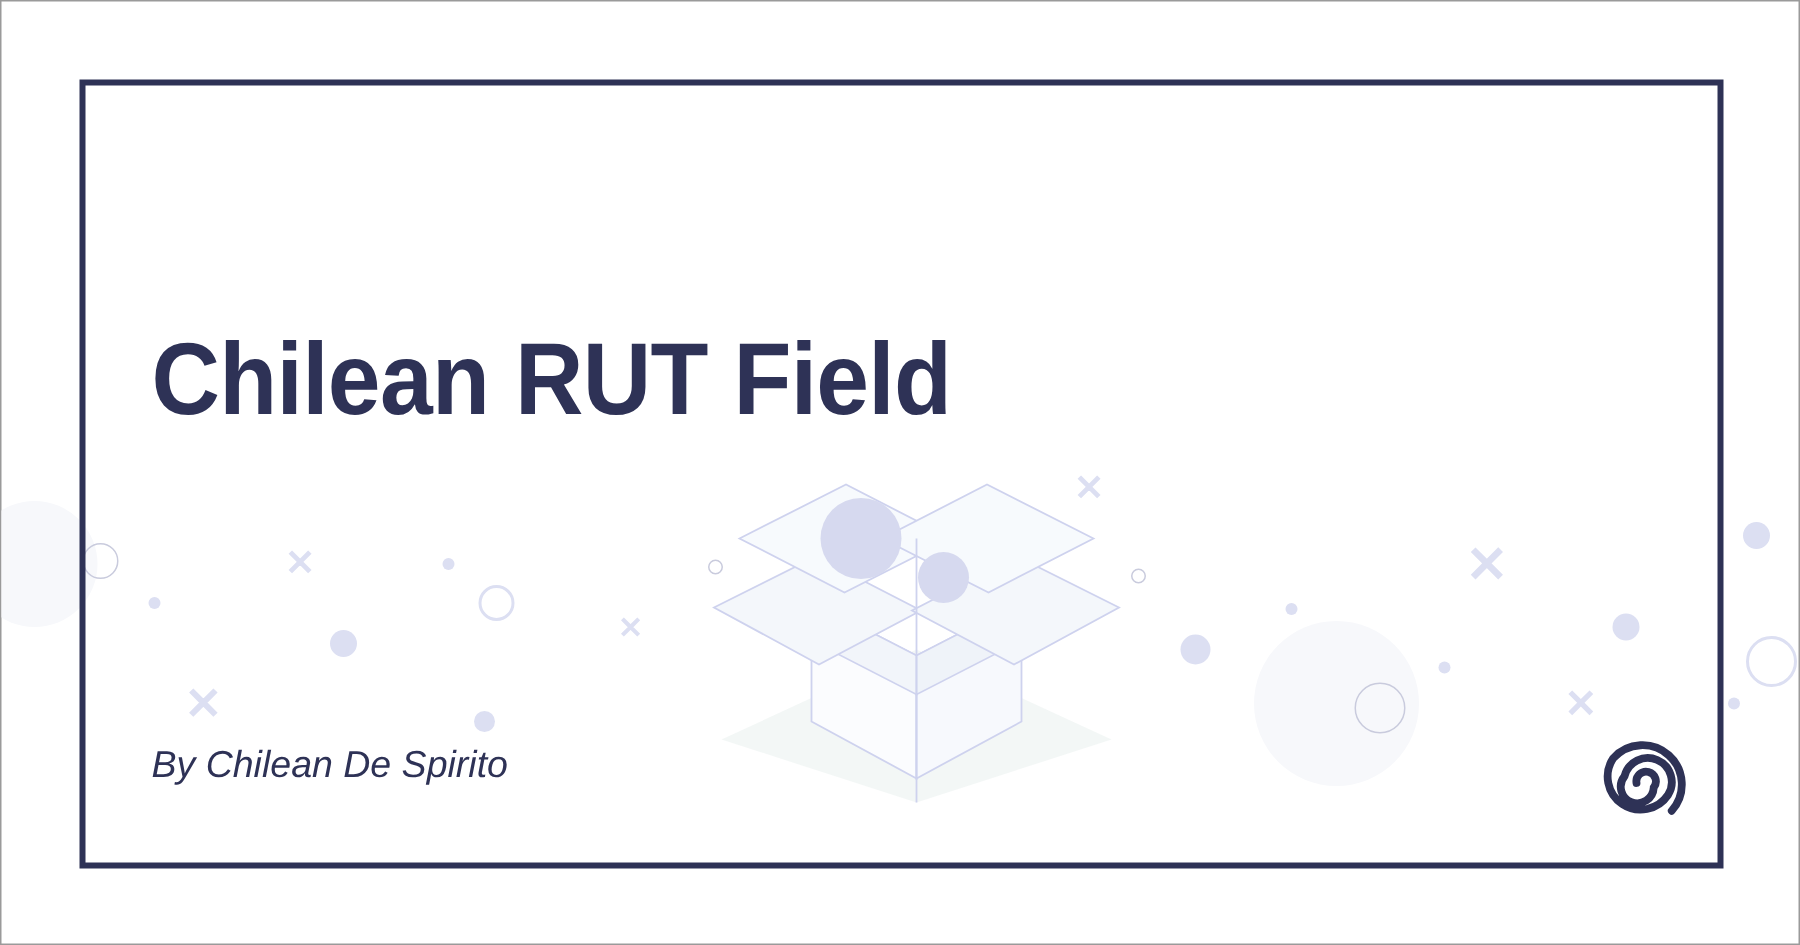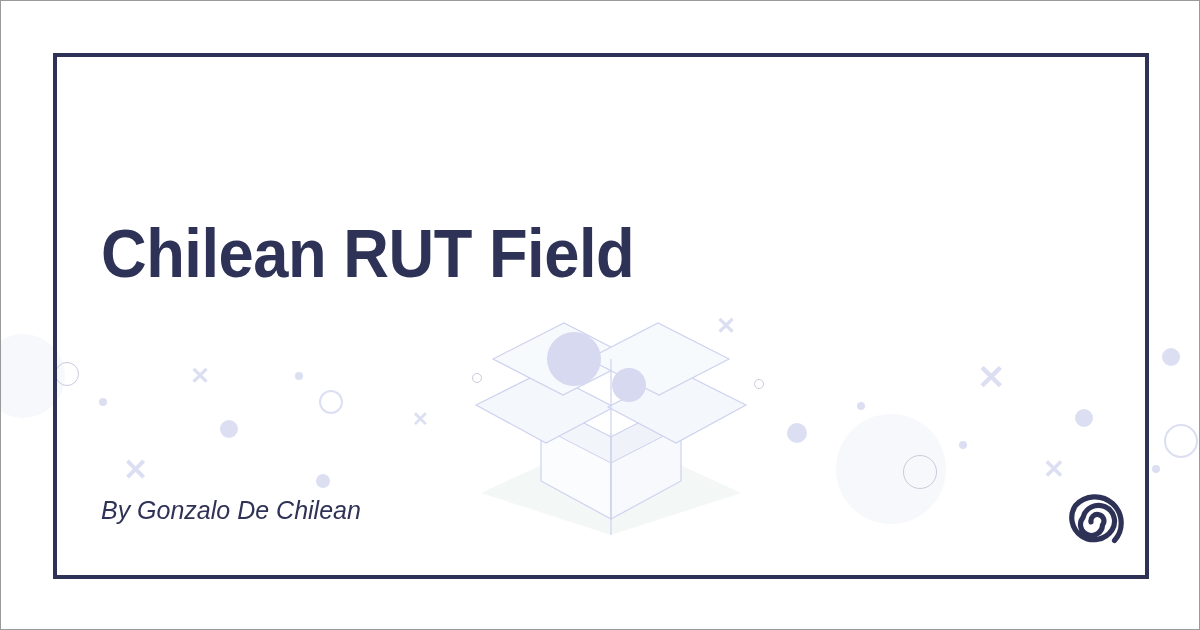"By Gonzalo De Chilean" p.byline { text: Gonzalo De Chilean -> Chilean De Spirito }
